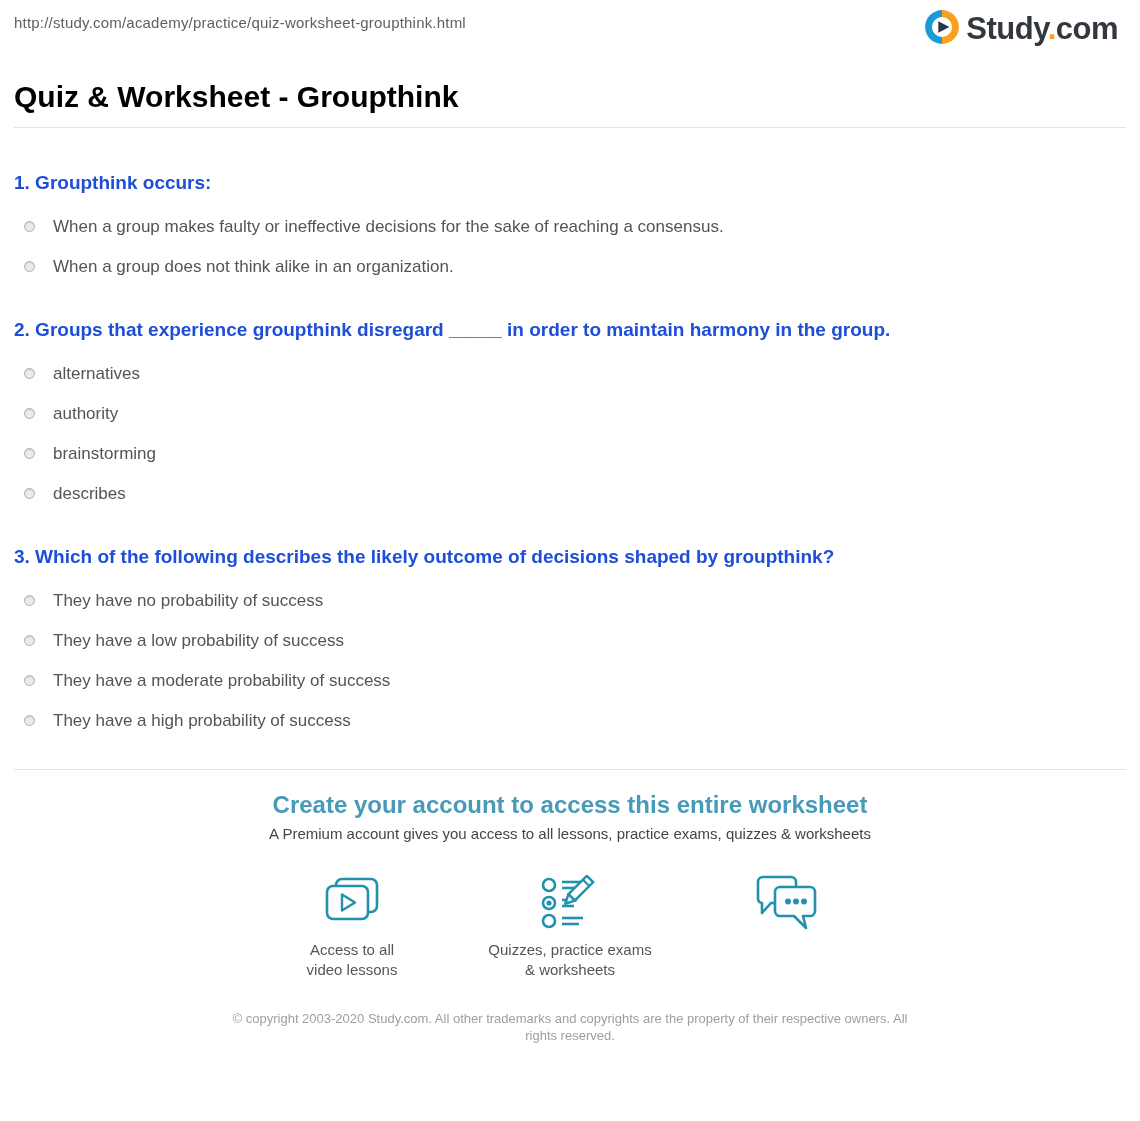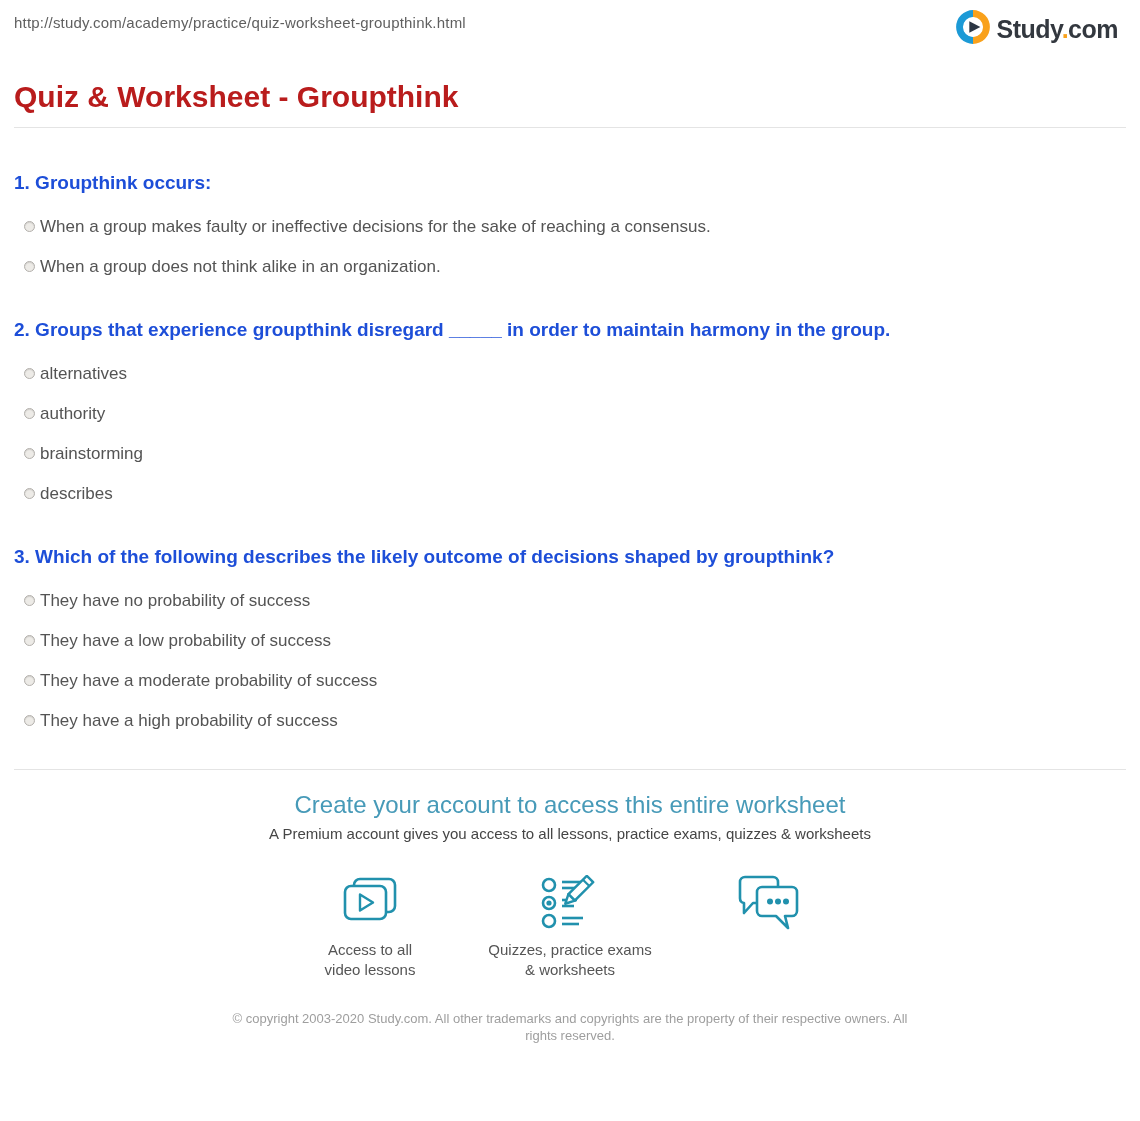"Study.com" .logo-text { font-size: 25px -> 31px }
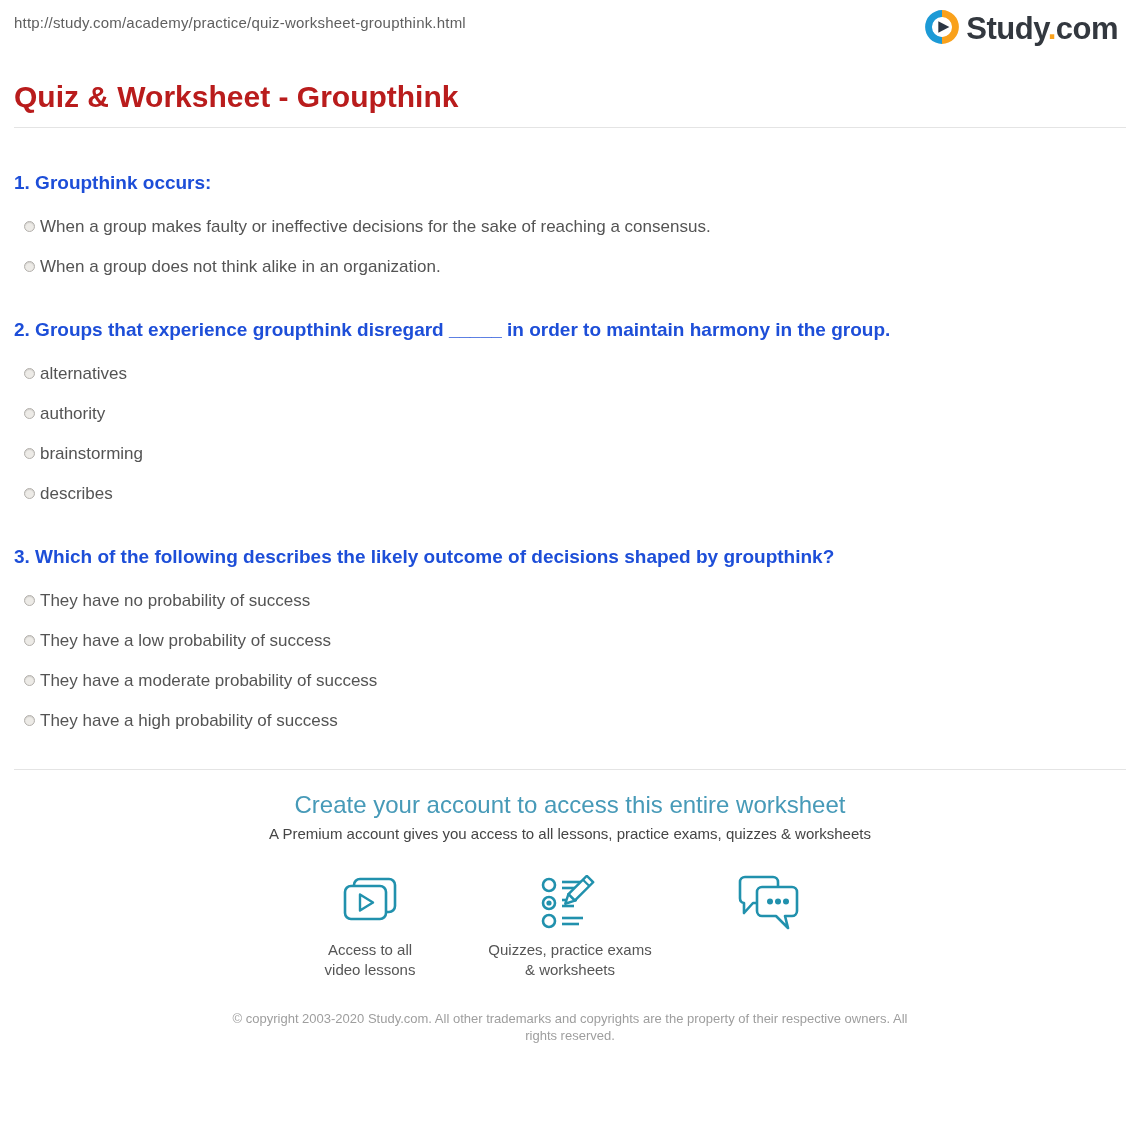"Quiz & Worksheet - Groupthink" .page-title { color: #b91c1c -> #000000 }
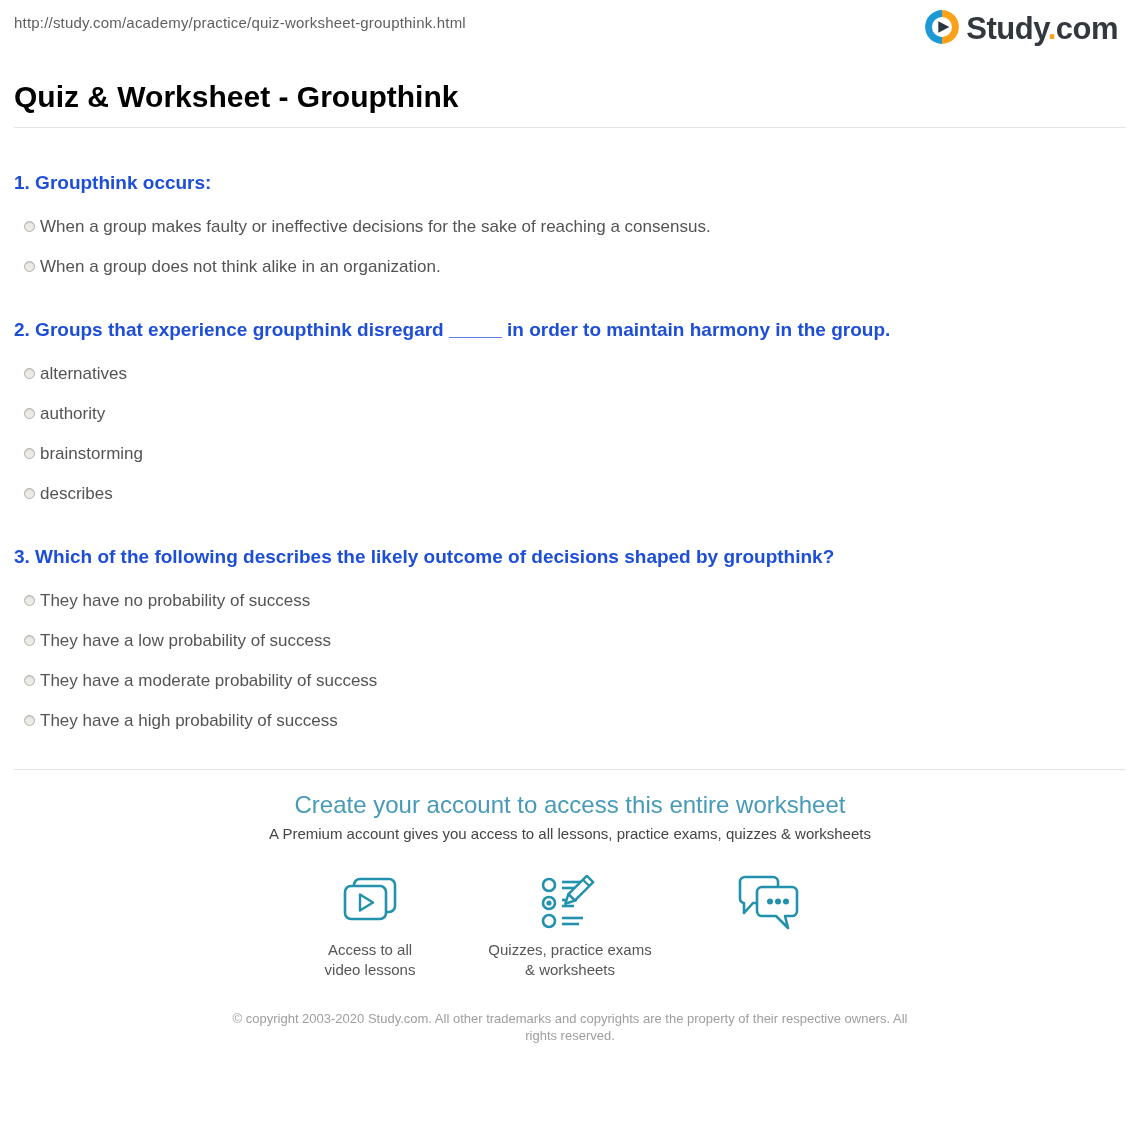"When a group makes faulty" .option-label { margin-left: 5px -> 18px }
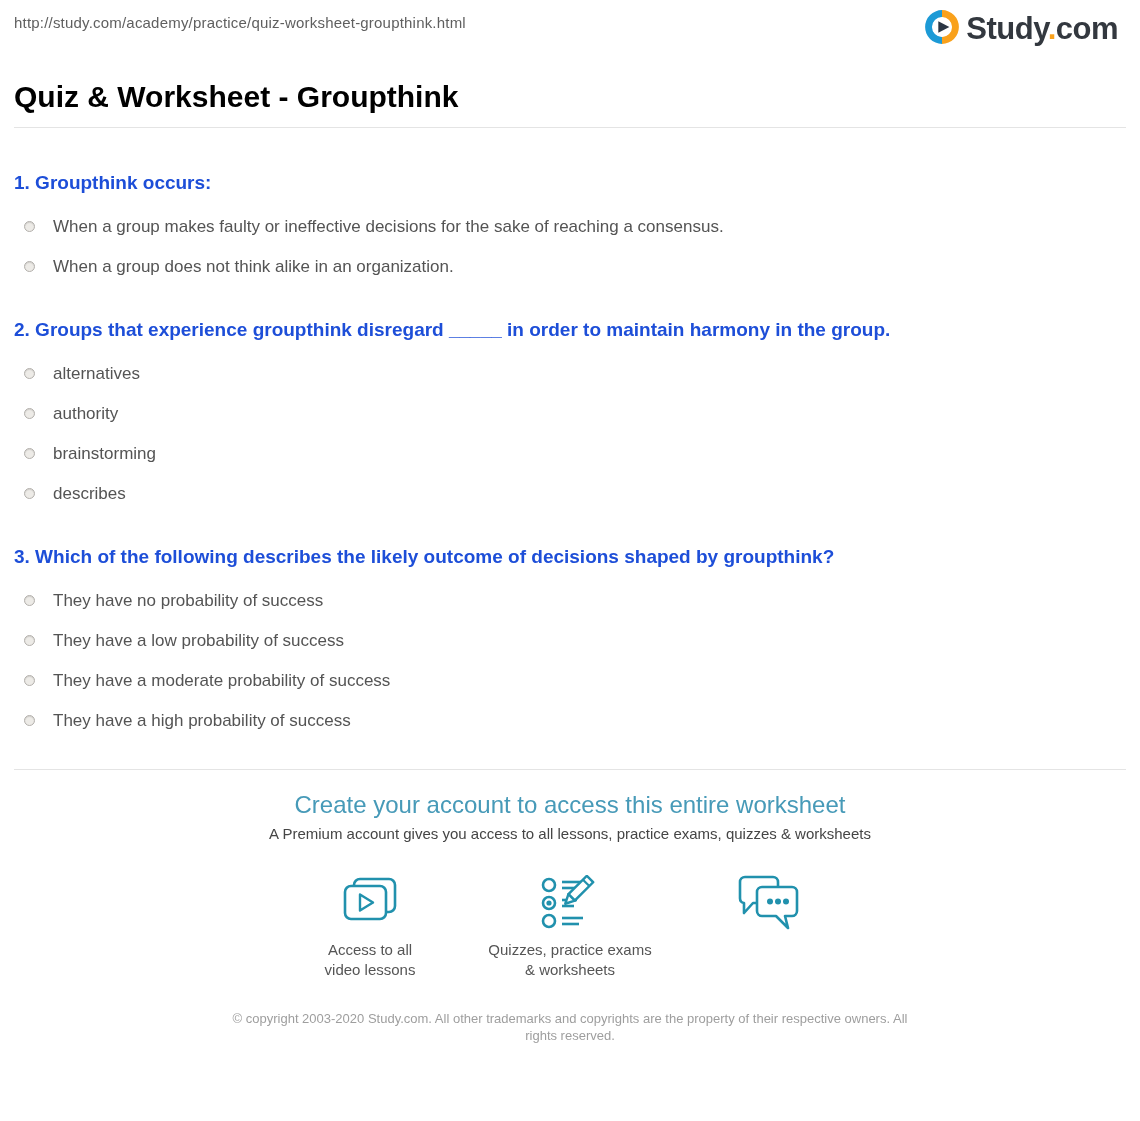"Create your account to access" .cta-title { font-weight: normal -> bold }
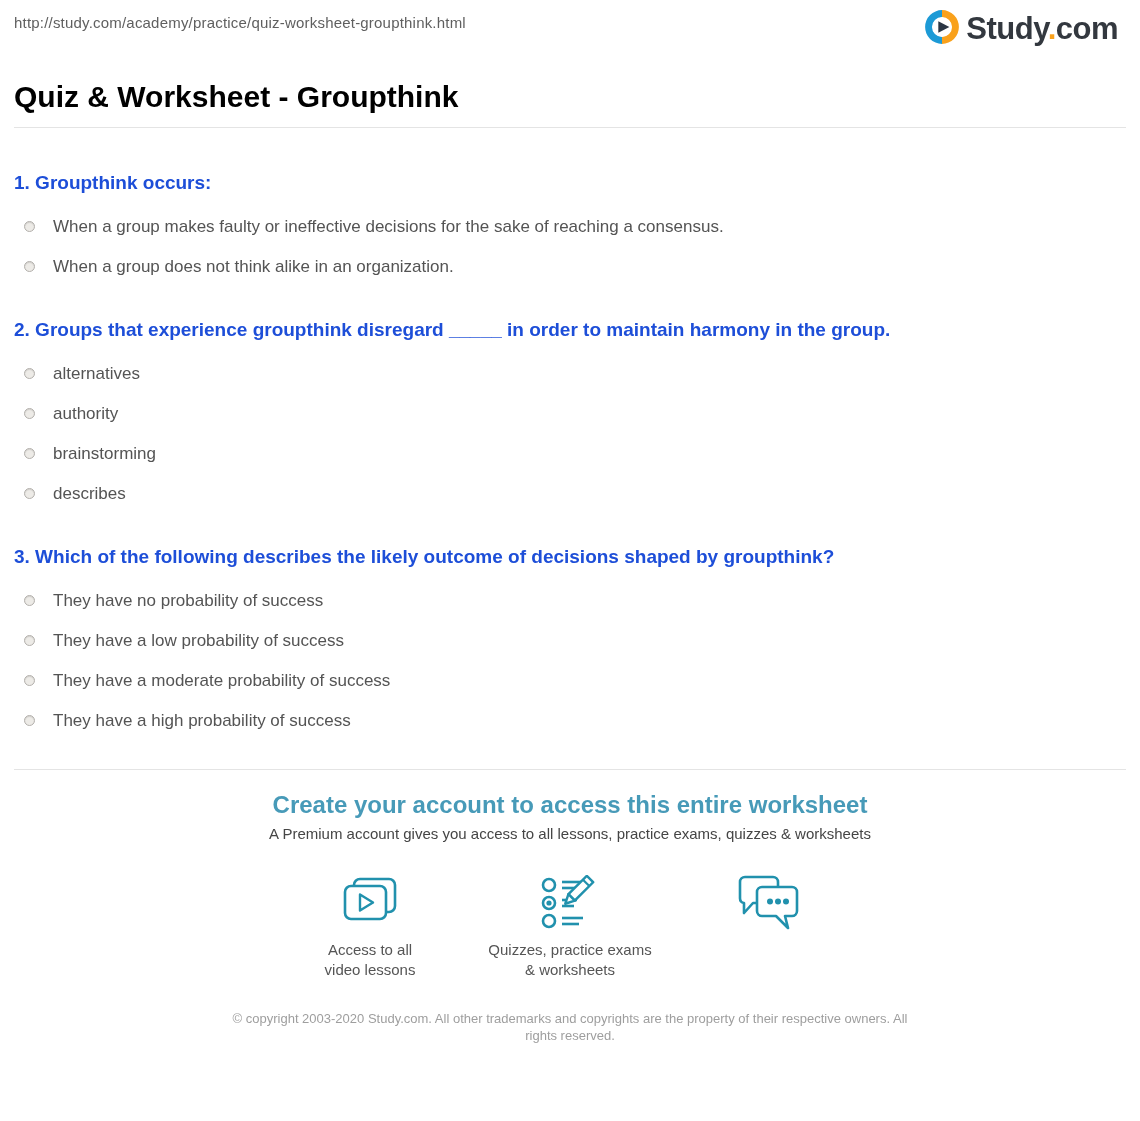"Access to all" .features { gap: none -> 18px }
